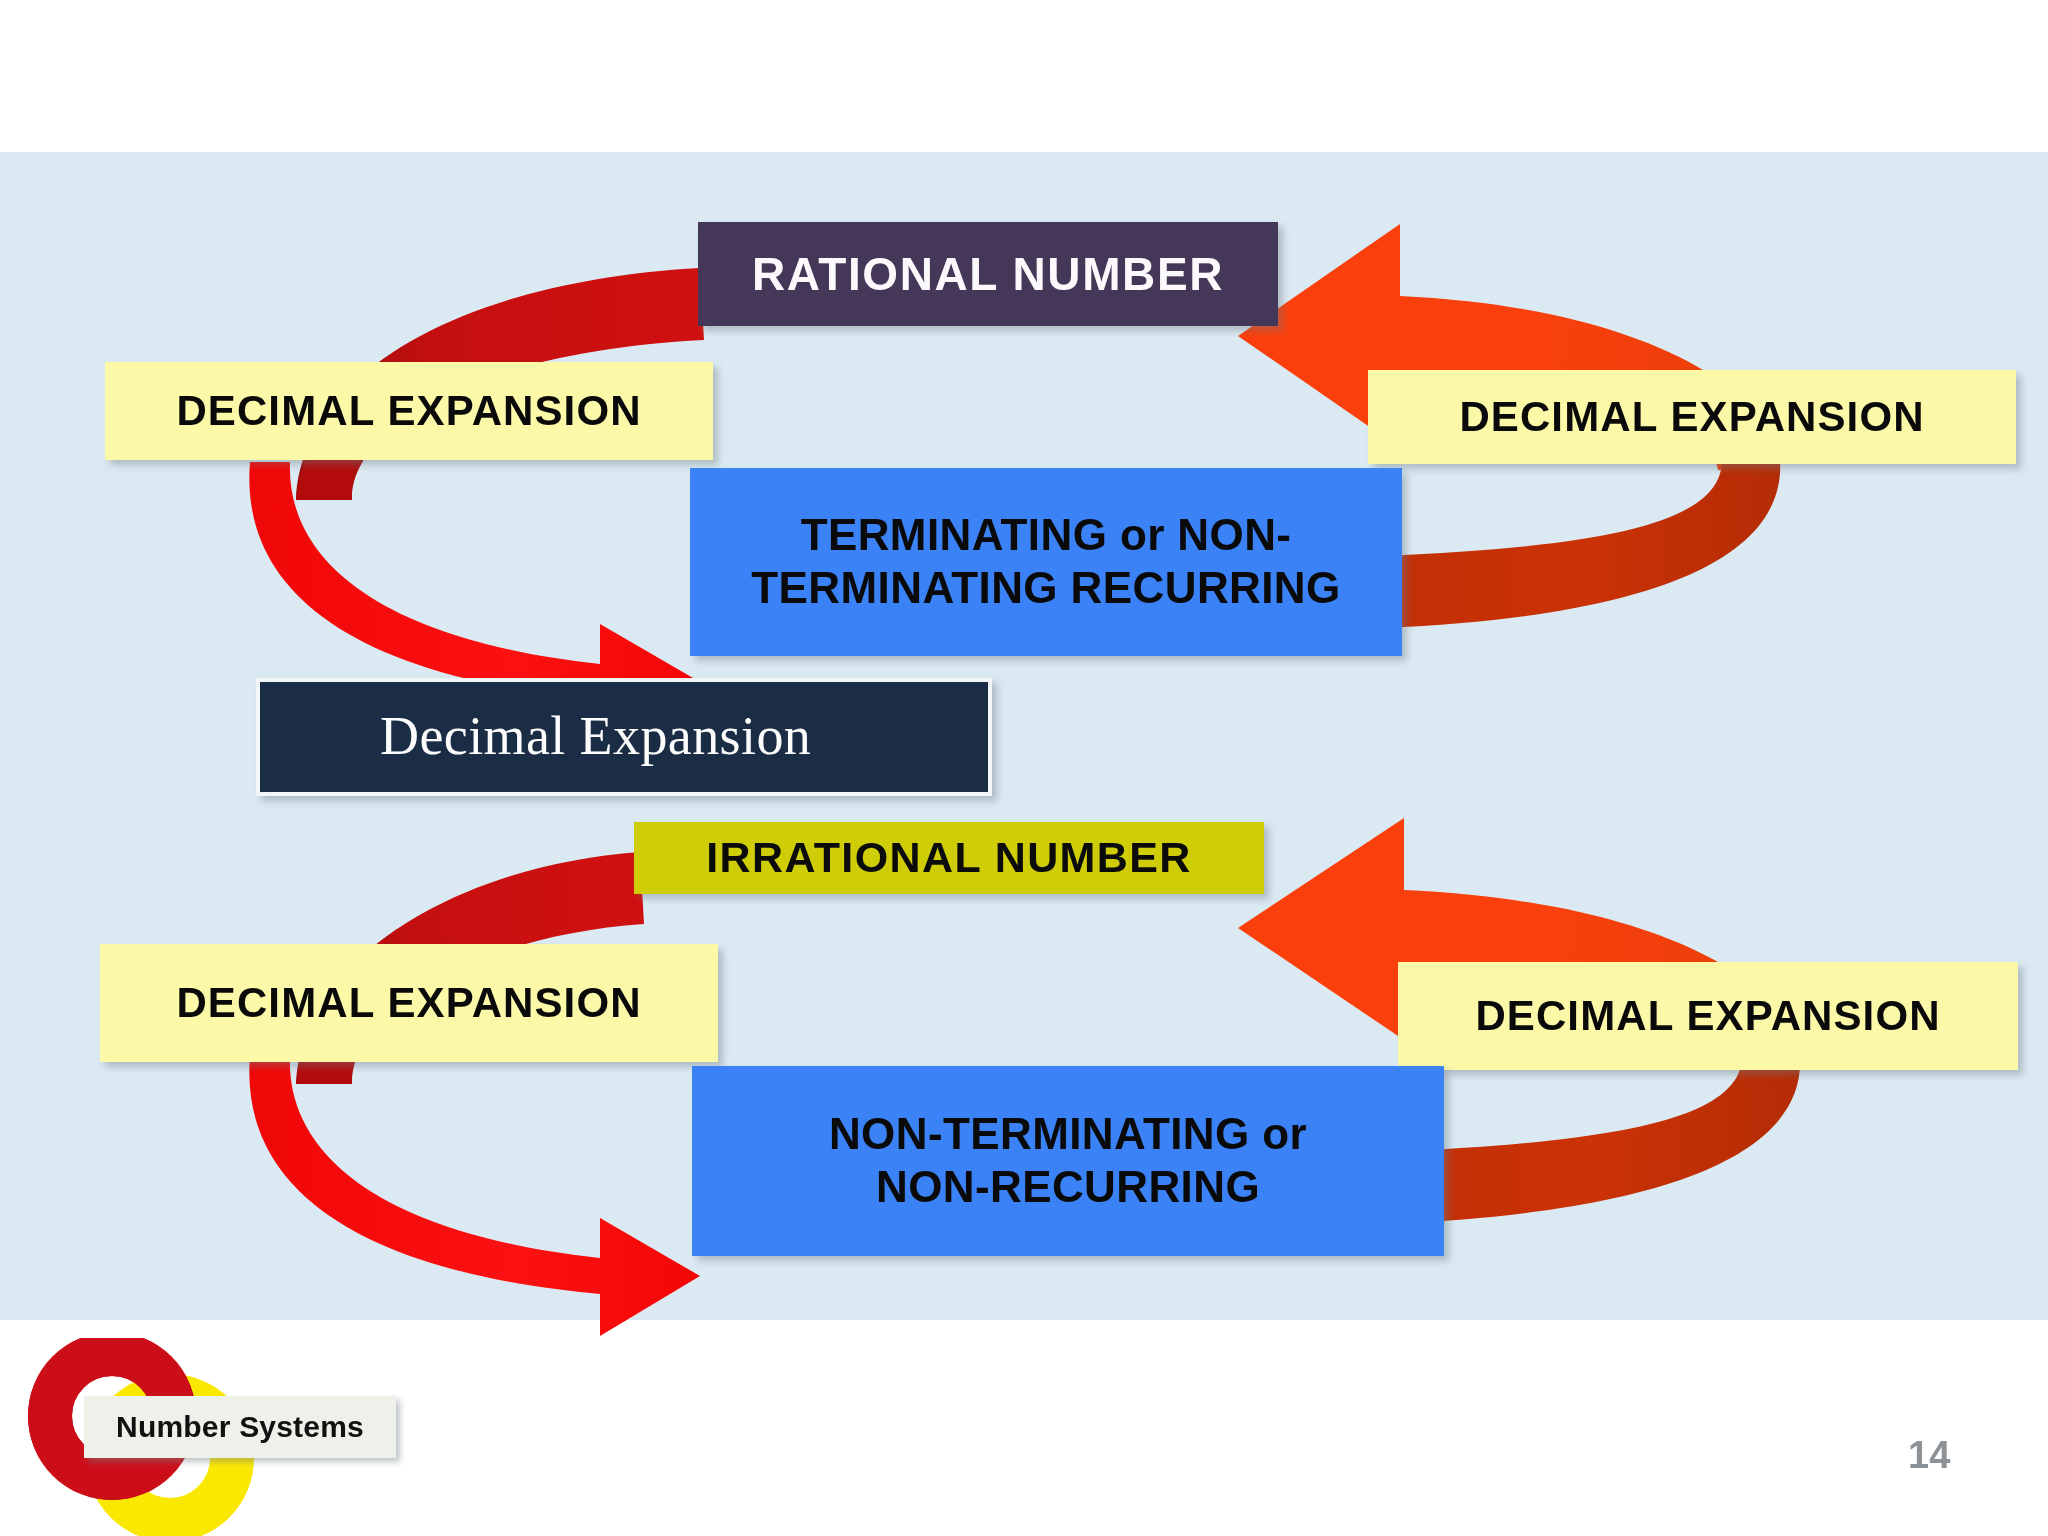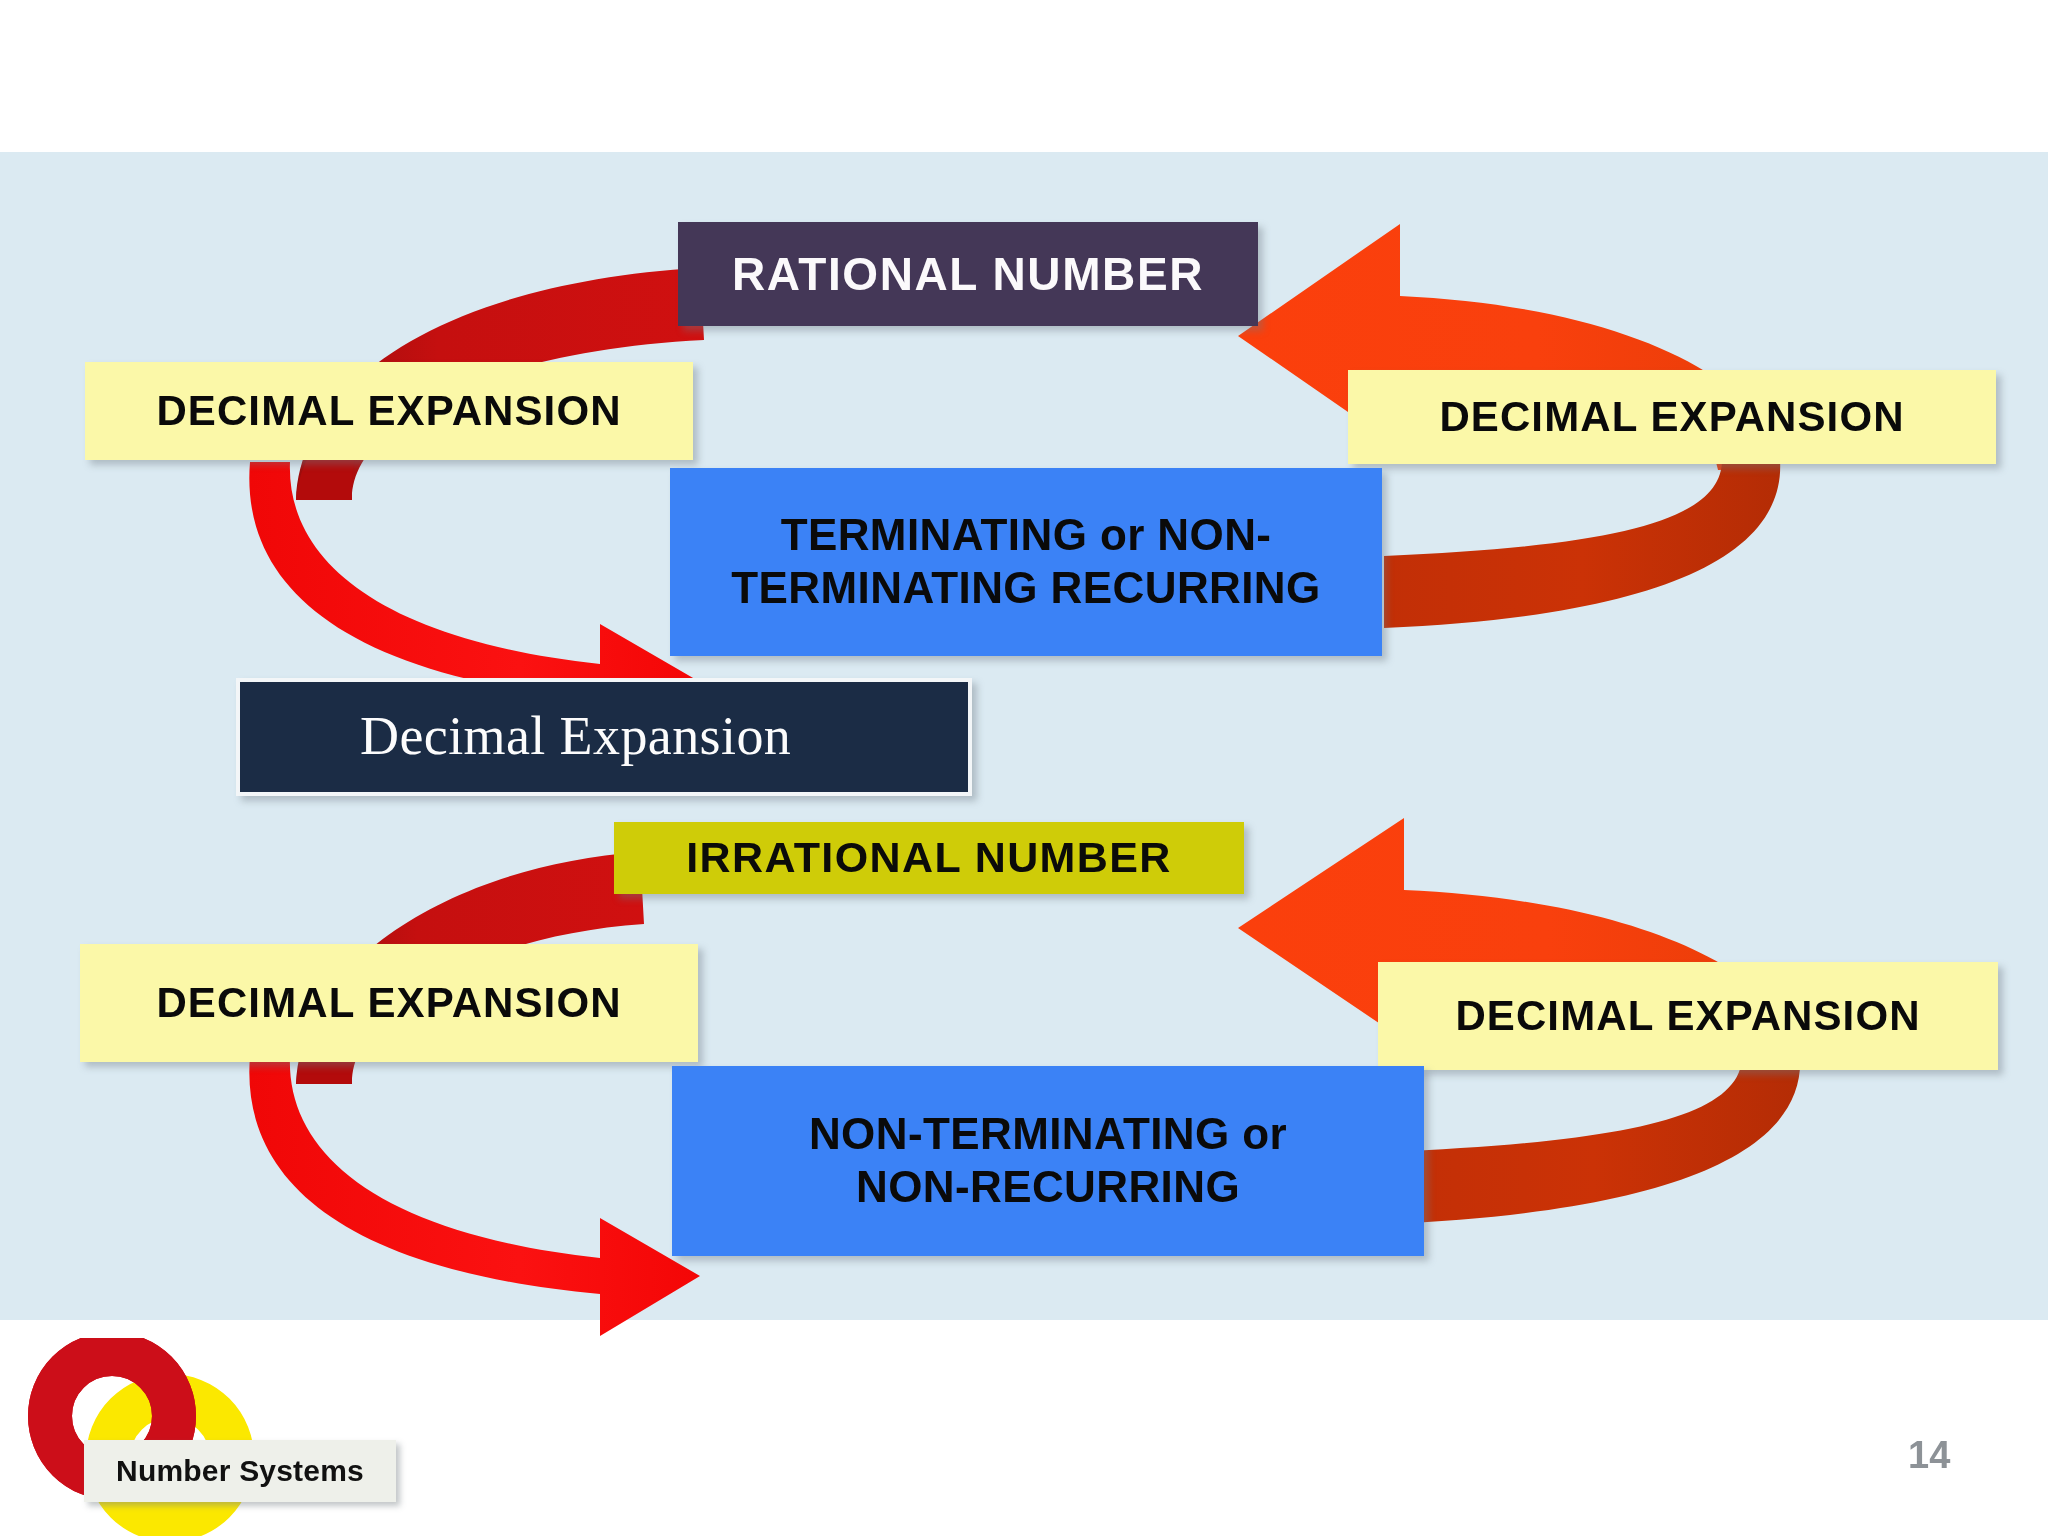"RATIONAL NUMBER" .box { margin-left: none -> 20px }
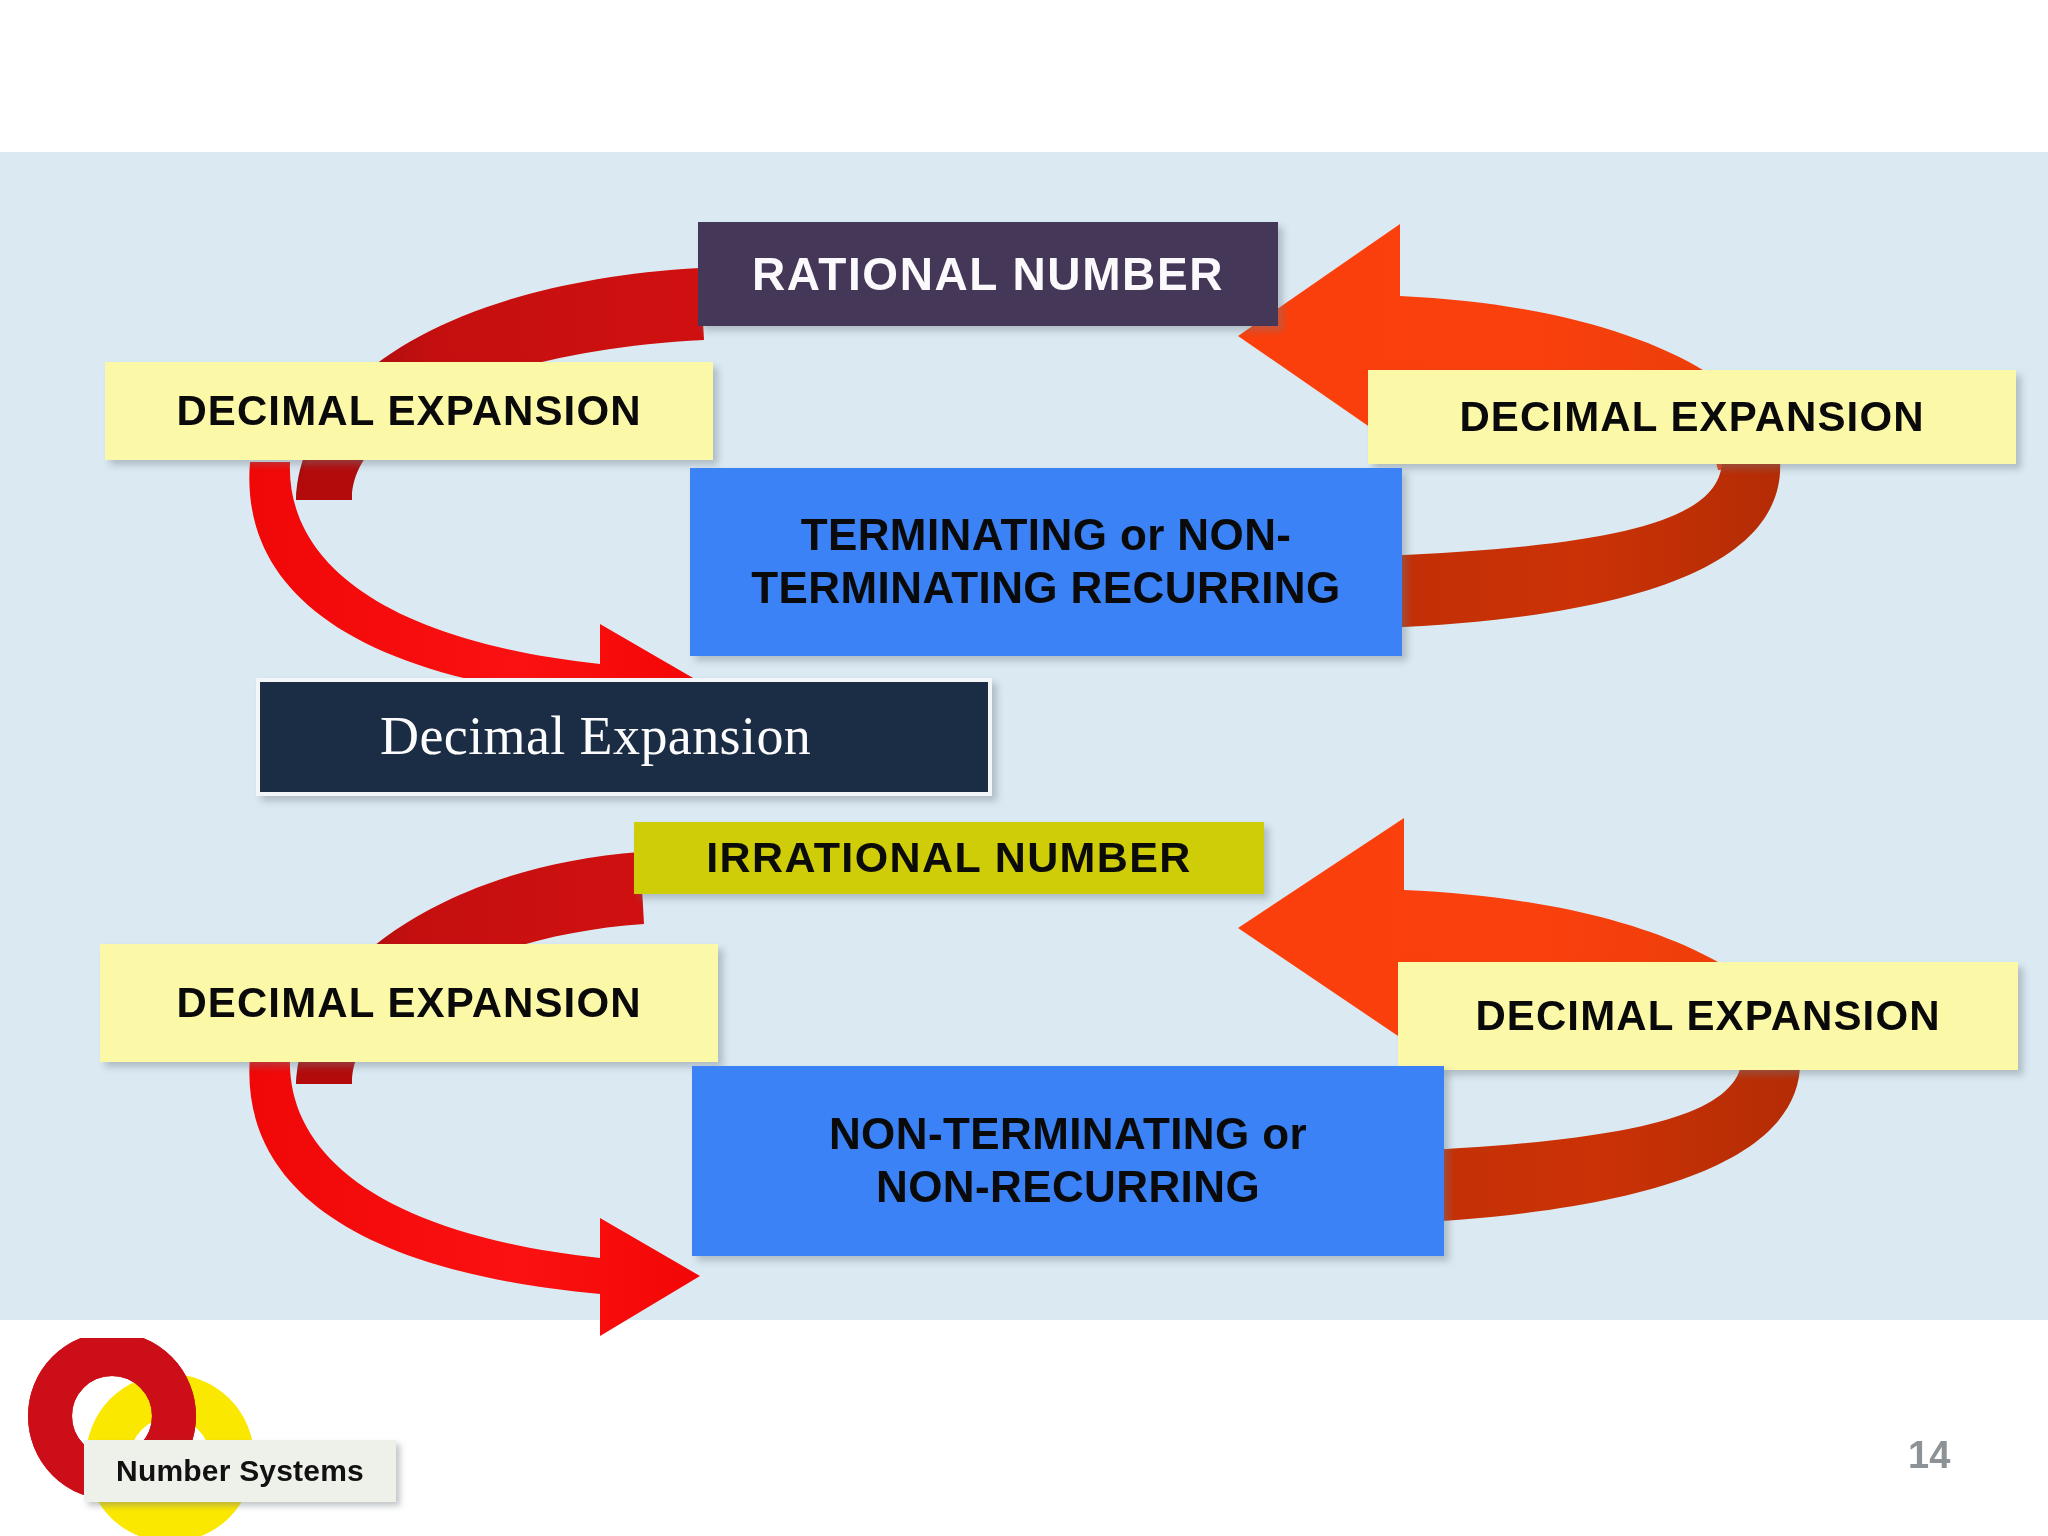"Number Systems" #logo-label { top: 1440px -> 1396px }
